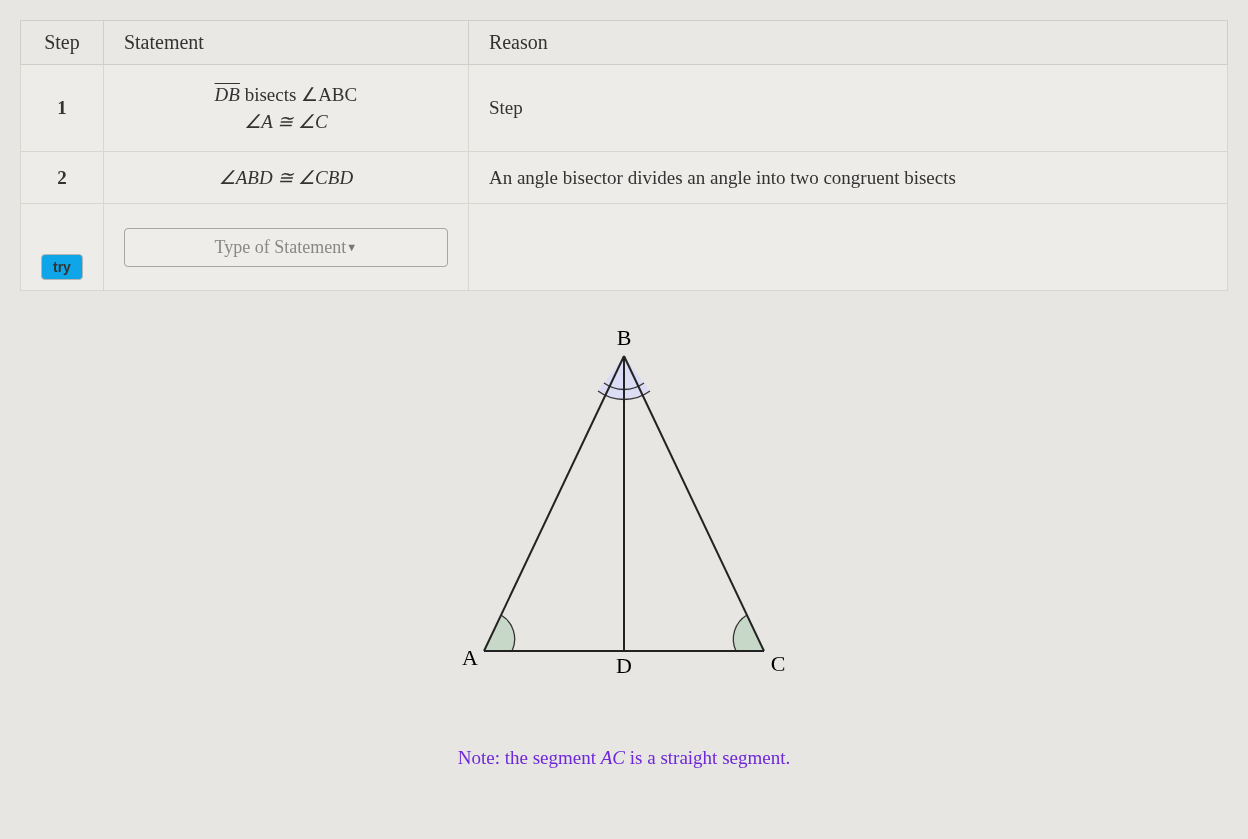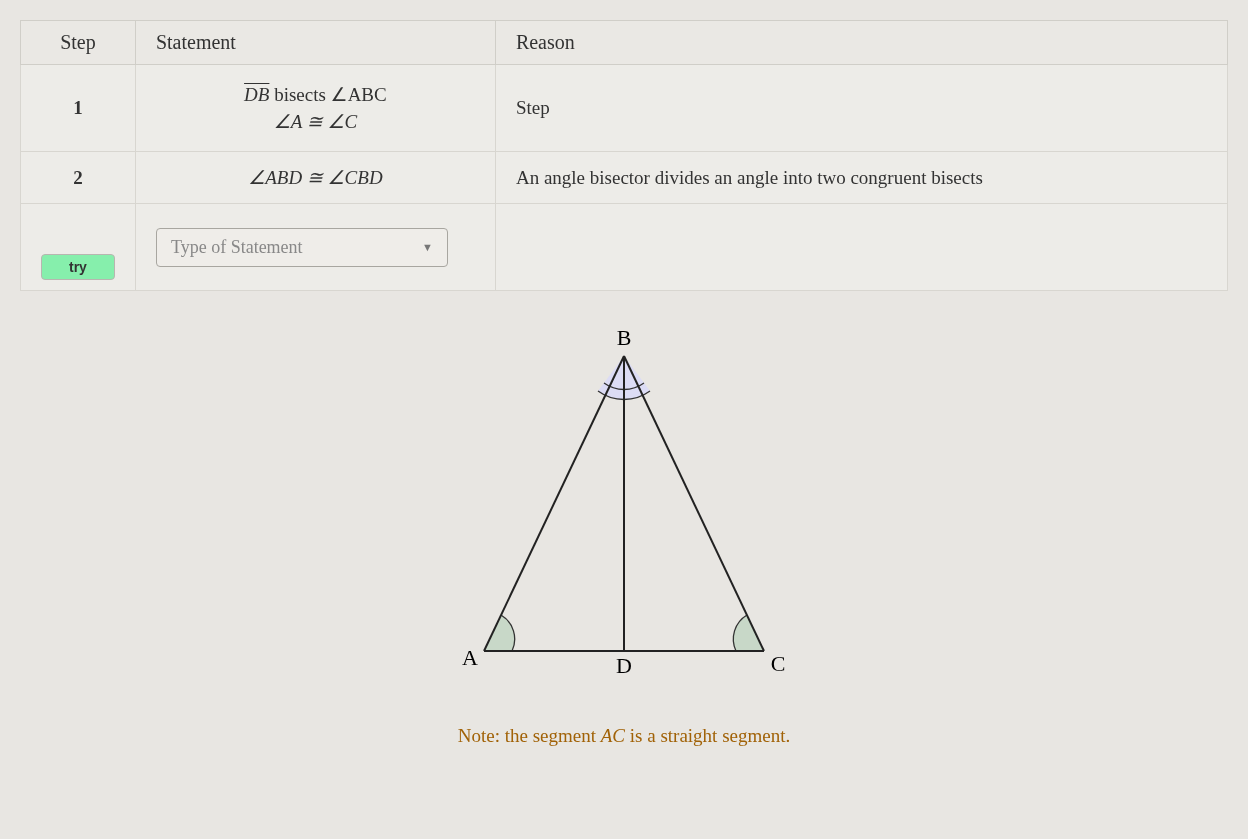"Type of Statement" .type-select { justify-content: space-between -> center; width: 292px -> 324px }
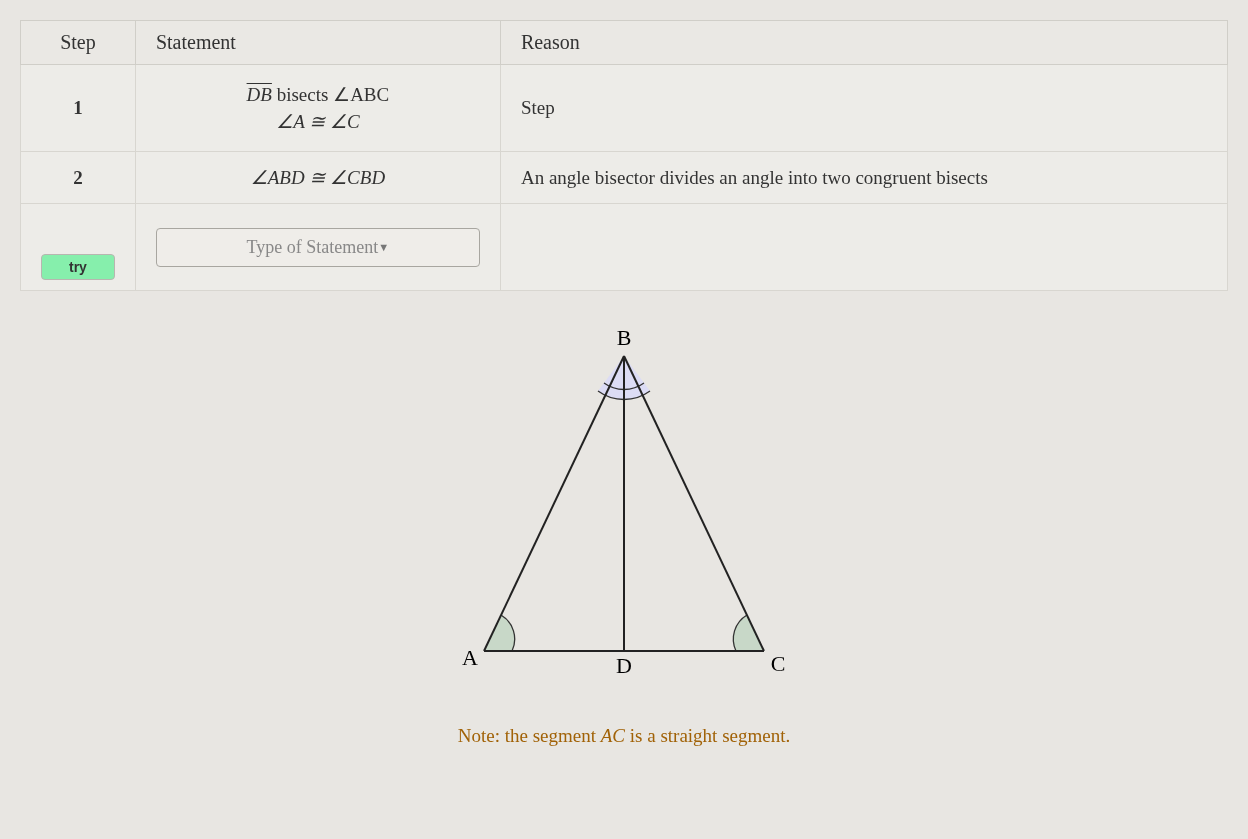"try" .try-btn { background: #86efac -> #0ea5e9; padding: 4px 27px -> 4px 11px }
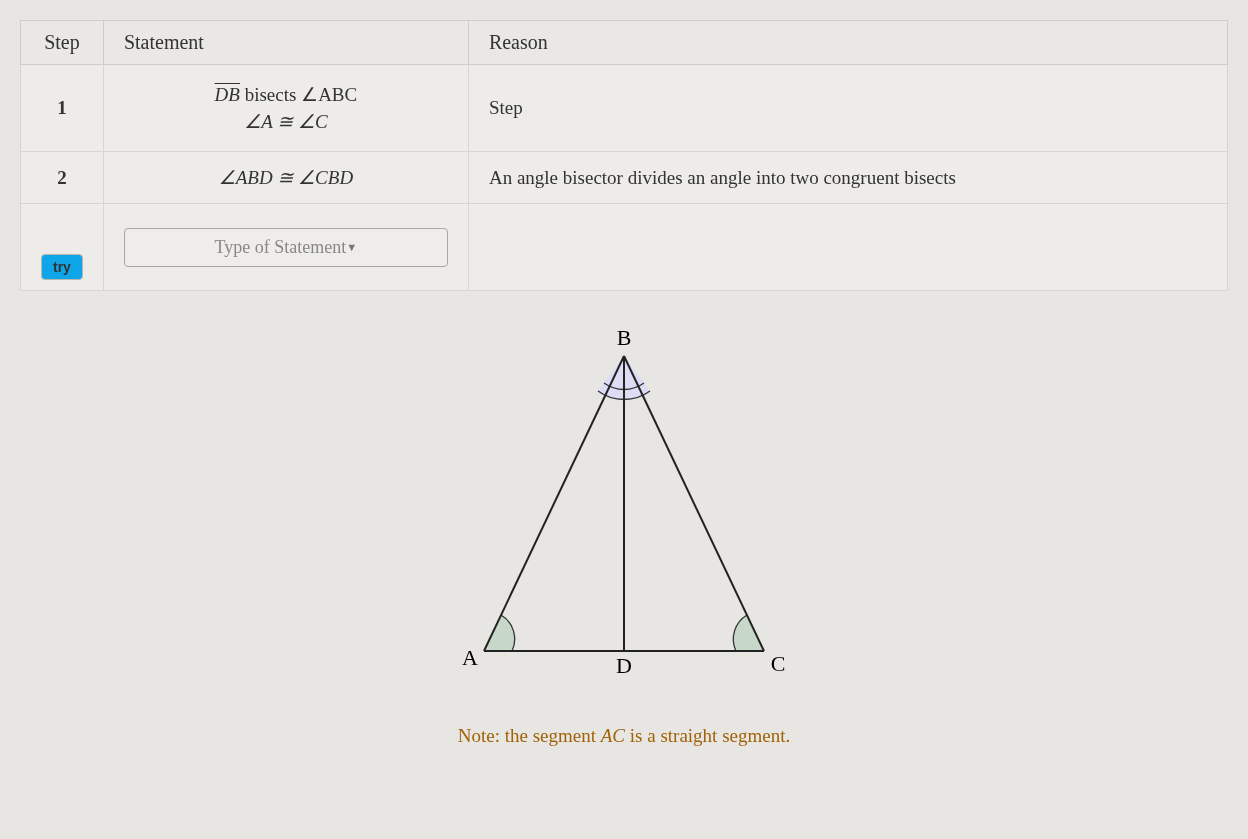"Note: the segment AC is" .note { color: #a16207 -> #6d28d9; margin-top: 24px -> 46px }
